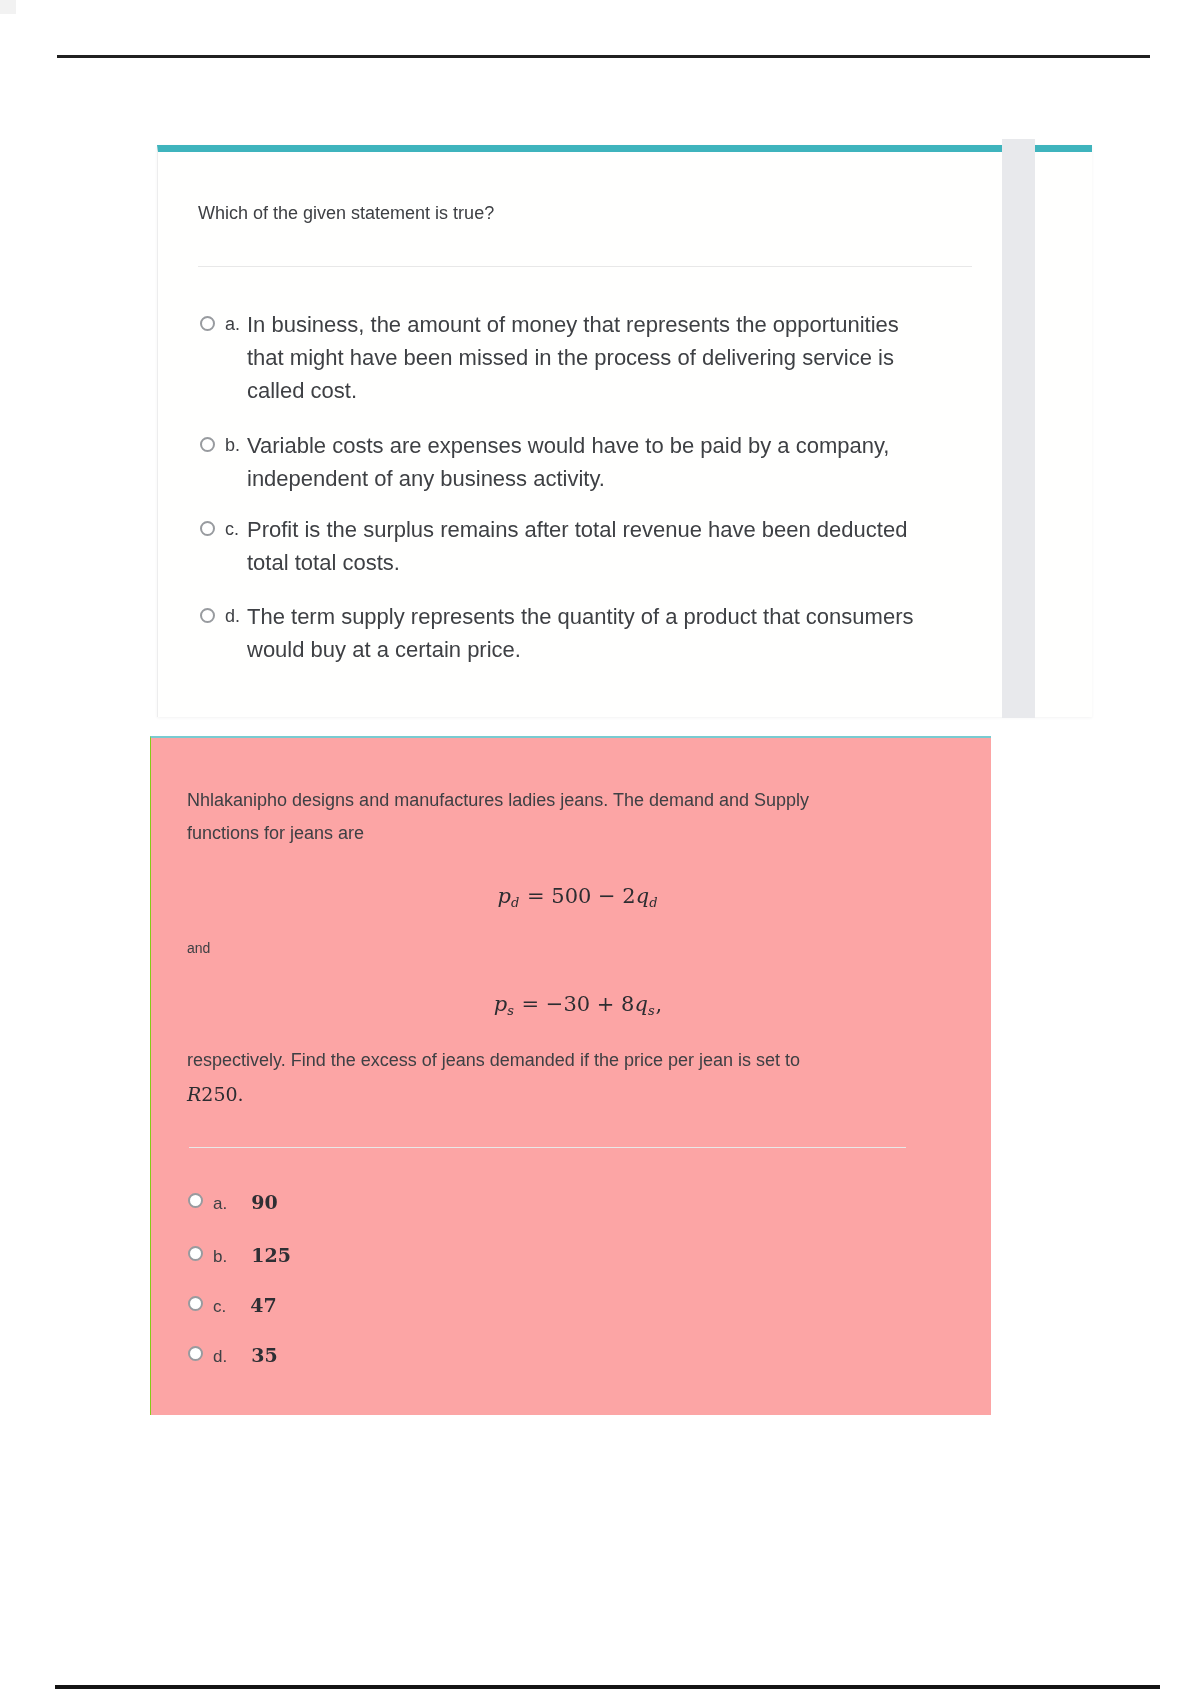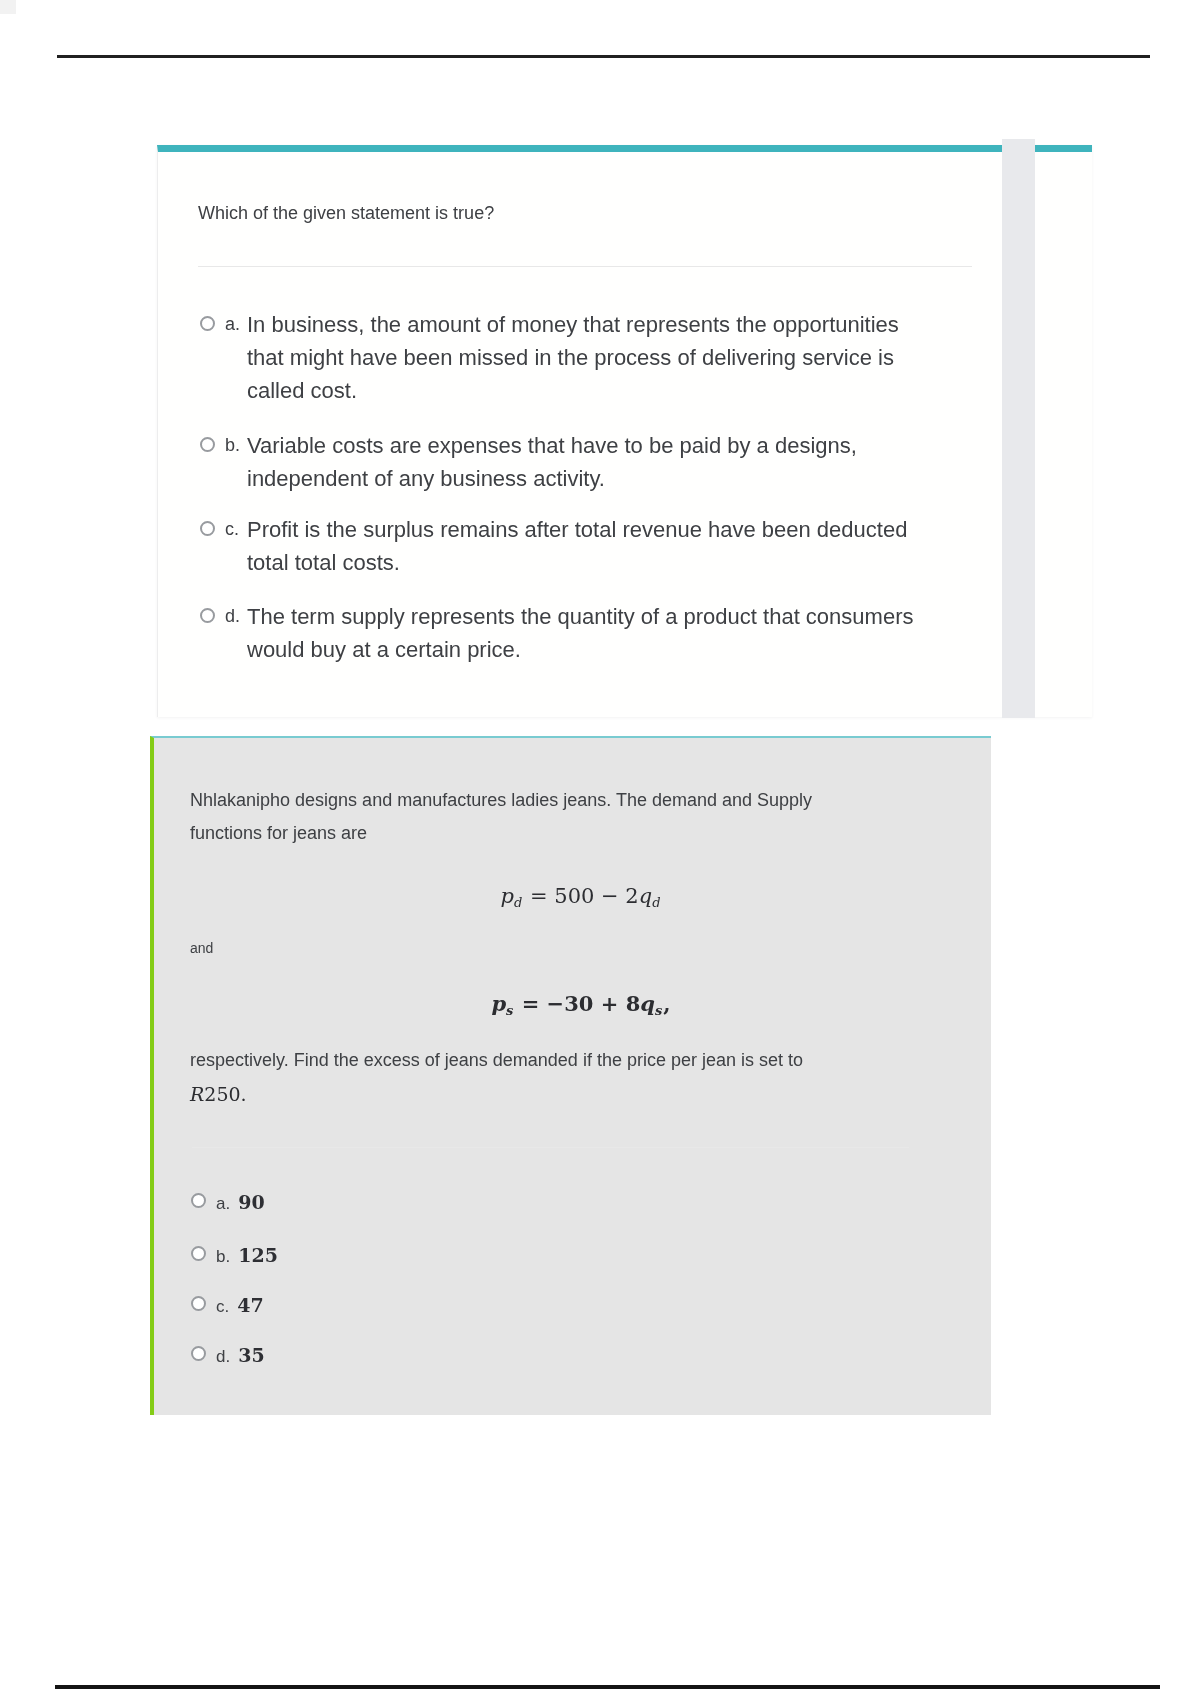"Variable costs are expenses that" div { text: that have to be paid by a designs -> would have to be paid by a company }
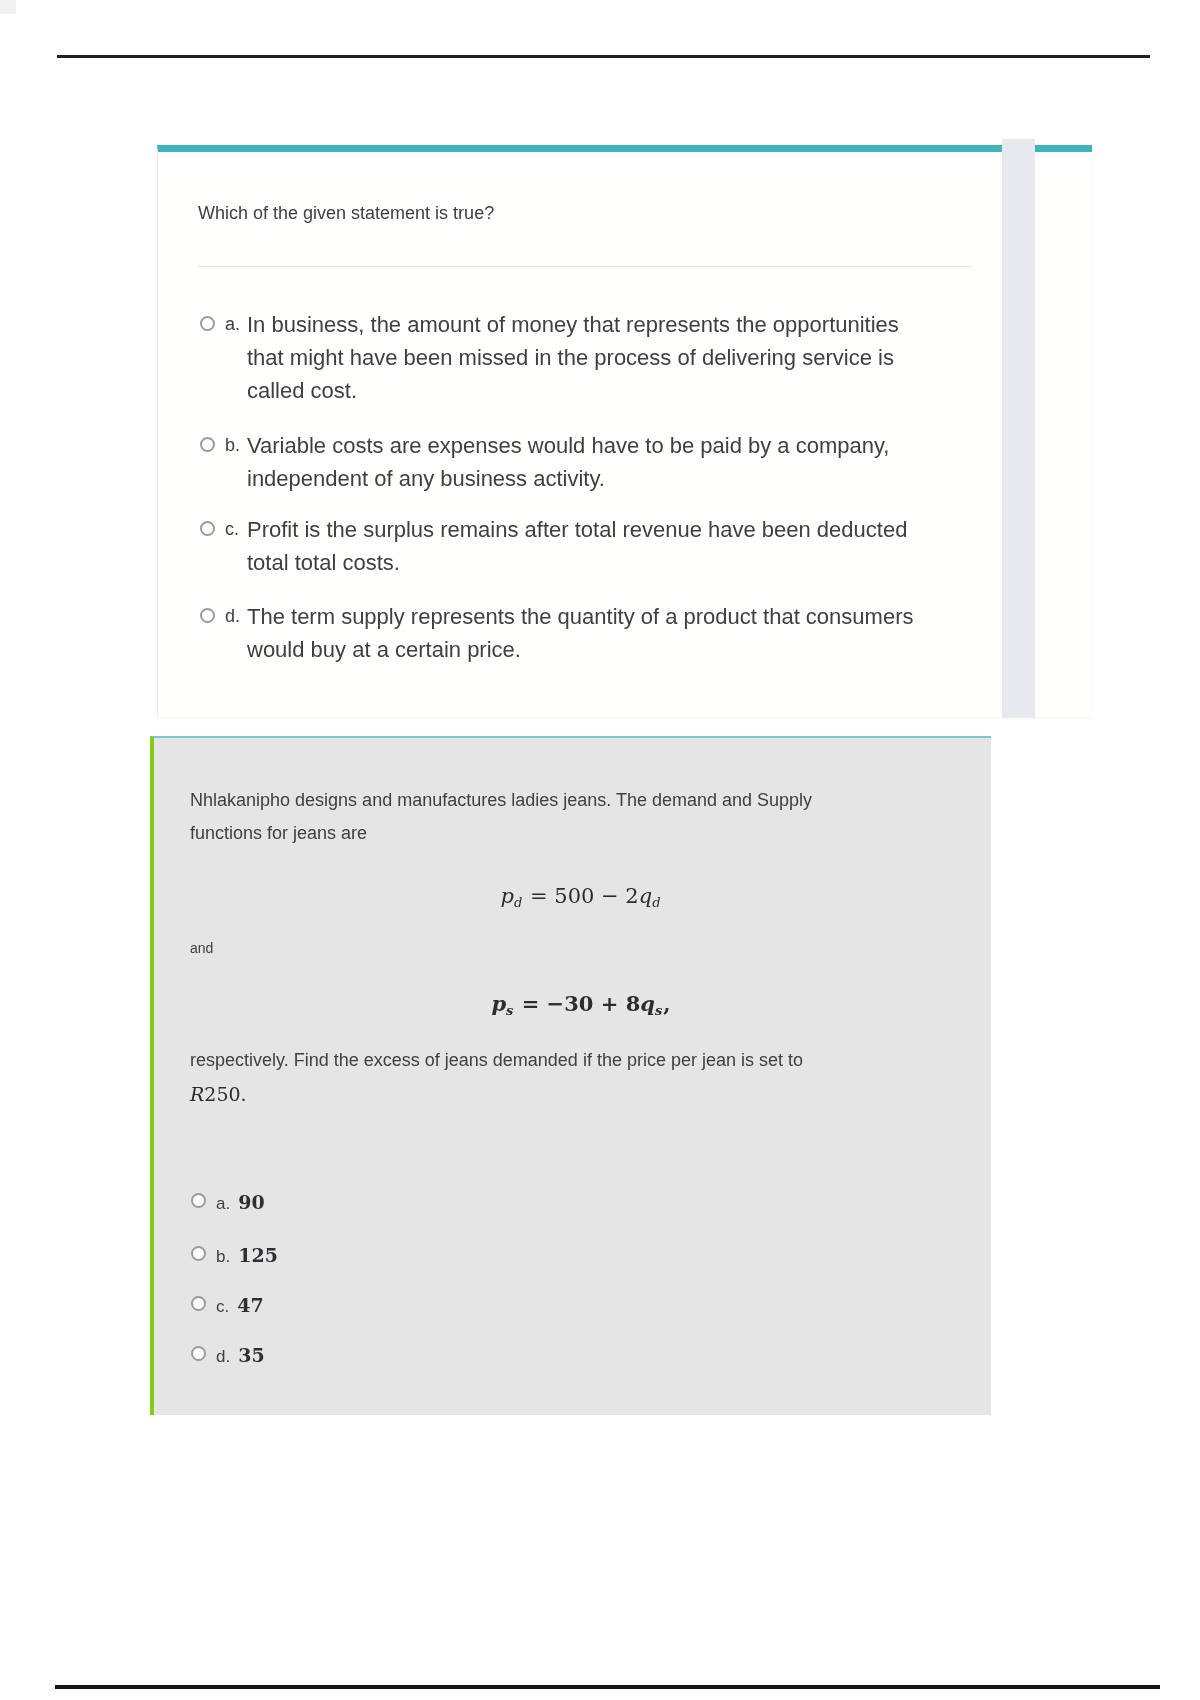"Nhlakanipho designs and manufactures" .card2 { background: #e5e5e5 -> #fca5a5; border-left: 4px solid #84cc16 -> 1px solid #84cc16 }
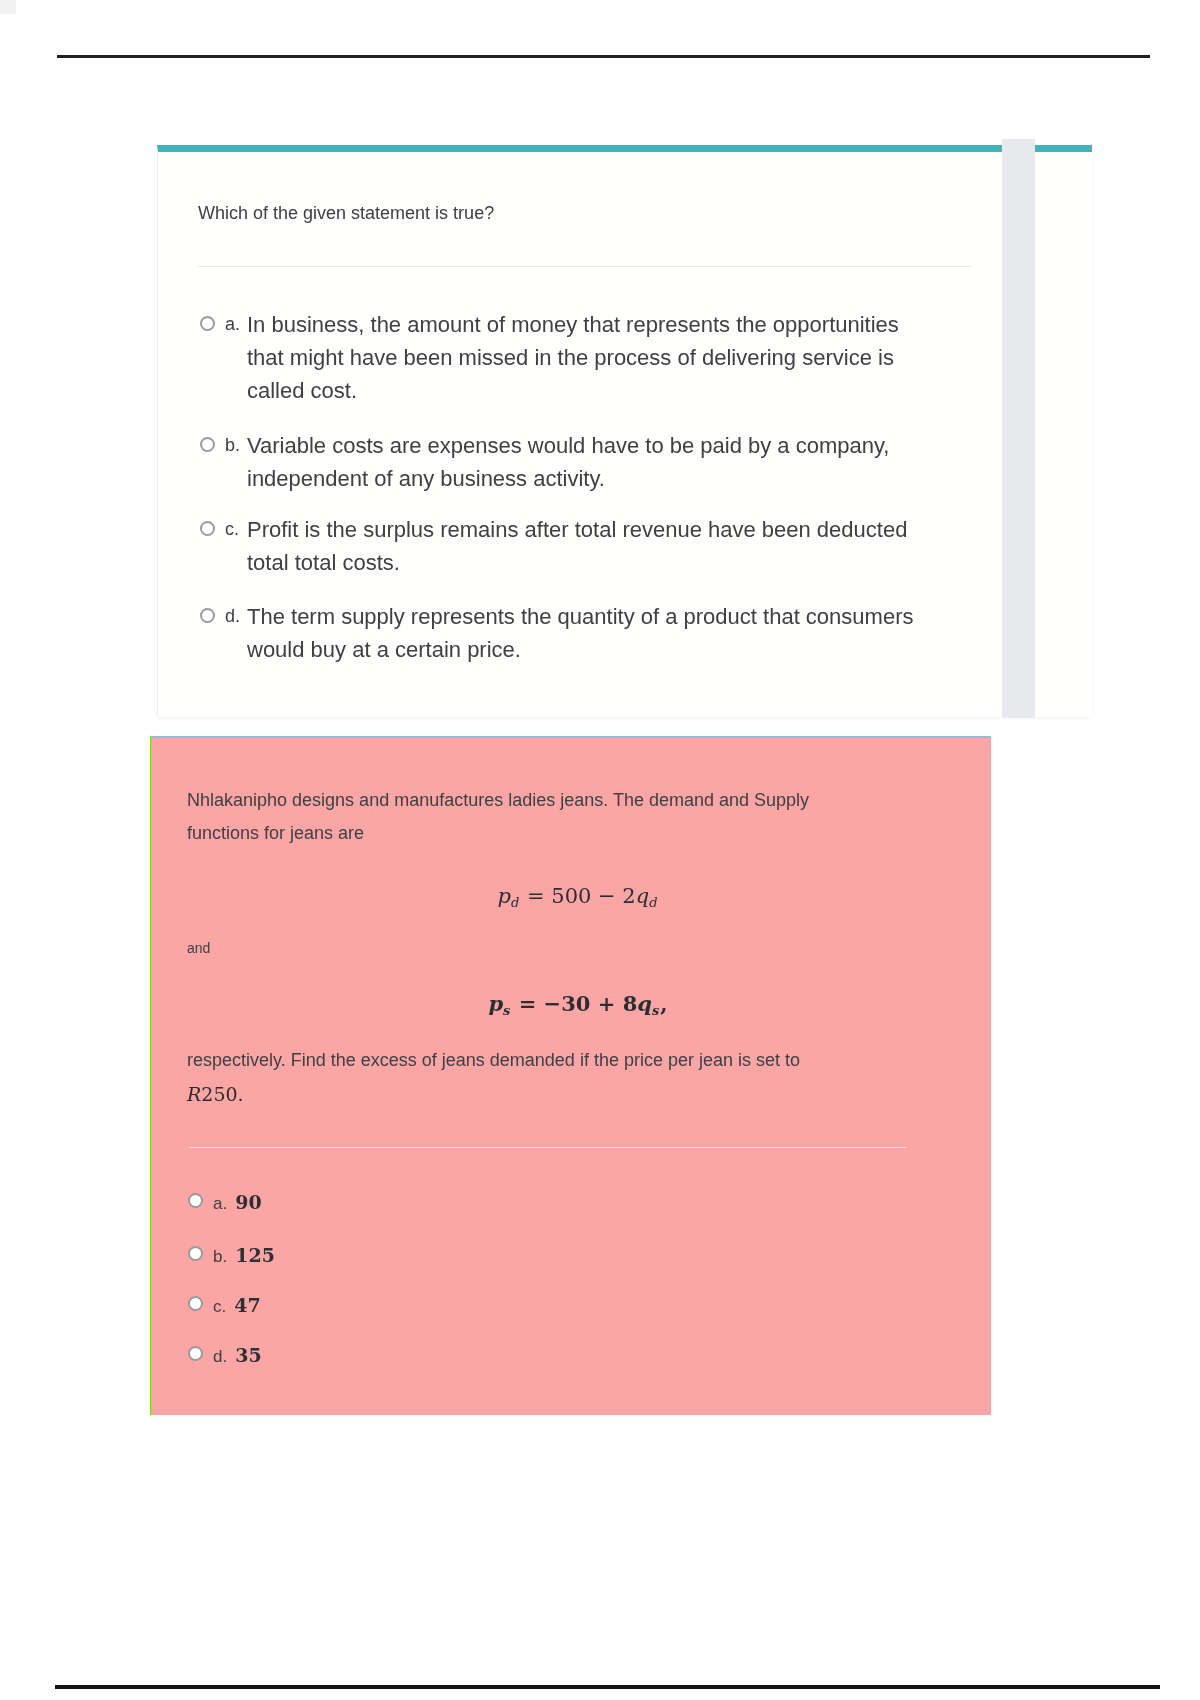"ps = −30 + 8qs," .f2 { font-weight: bold -> none }
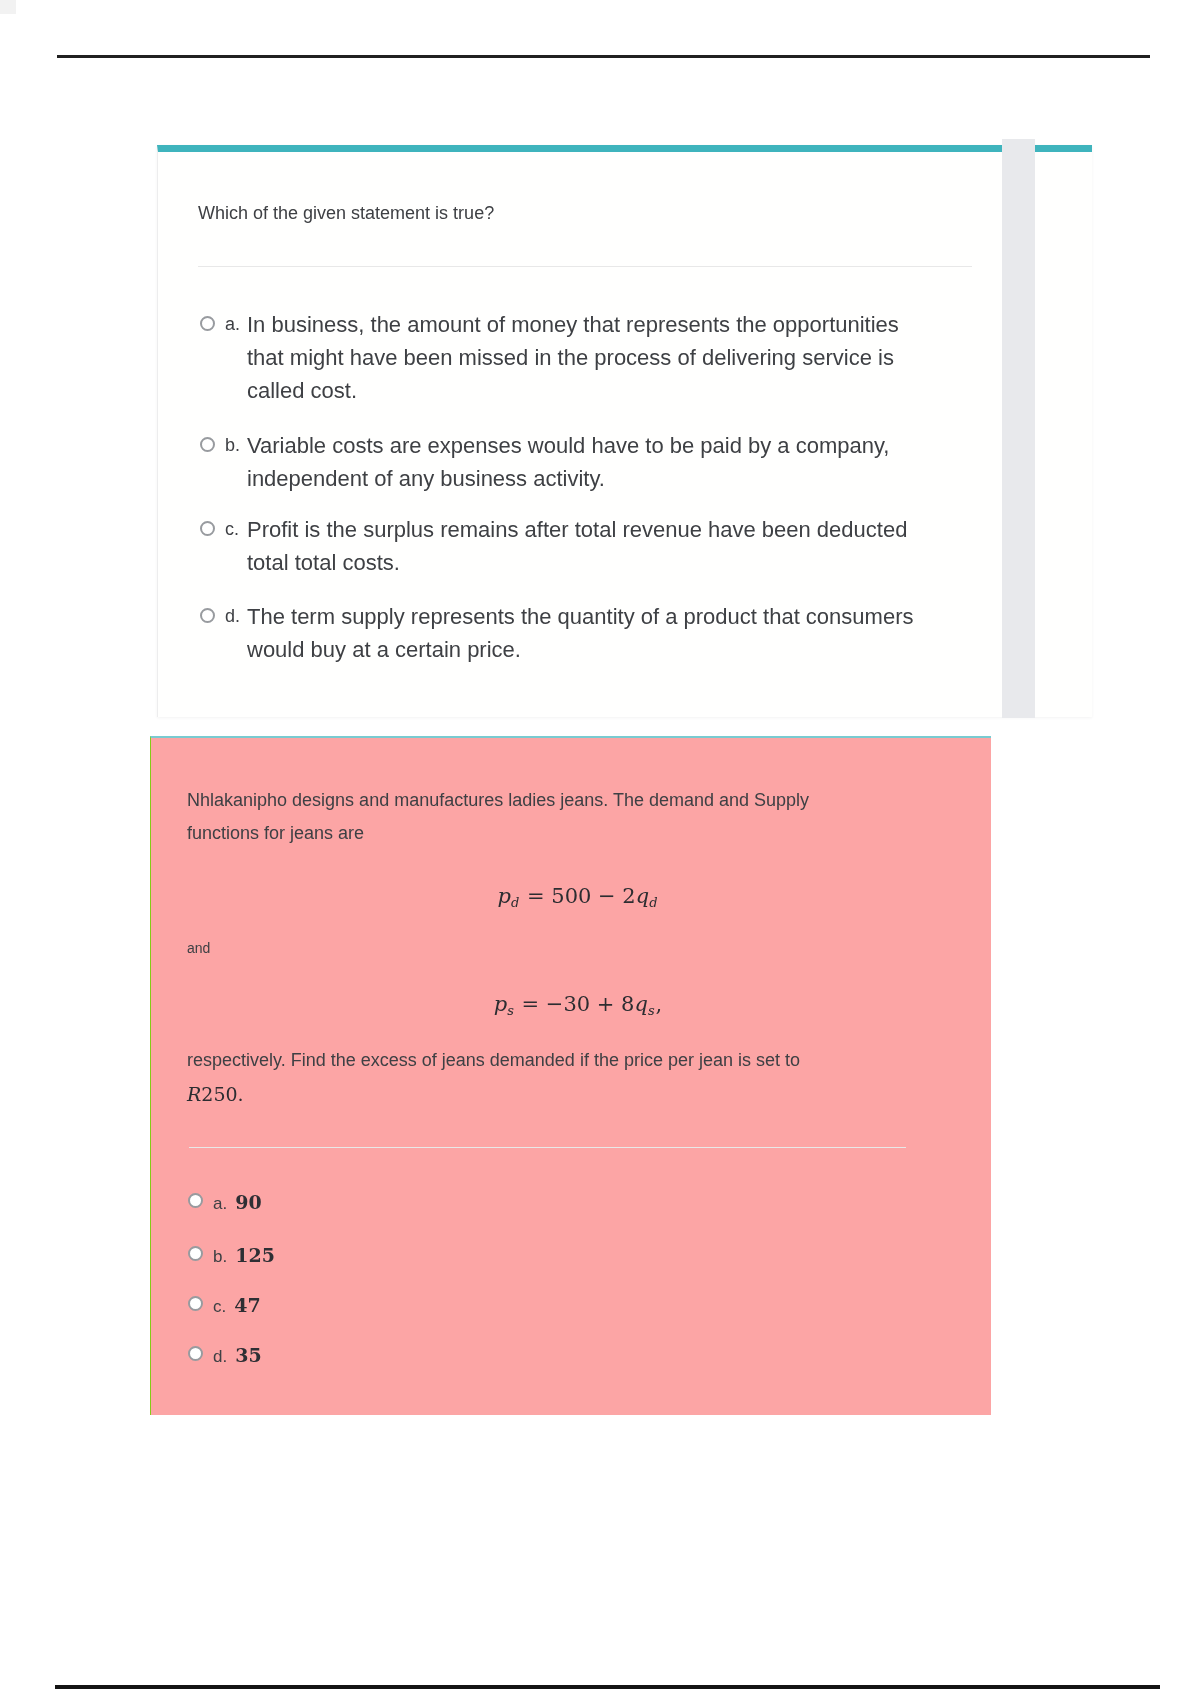"90" .opt2-value { margin-left: 8px -> 24px }
